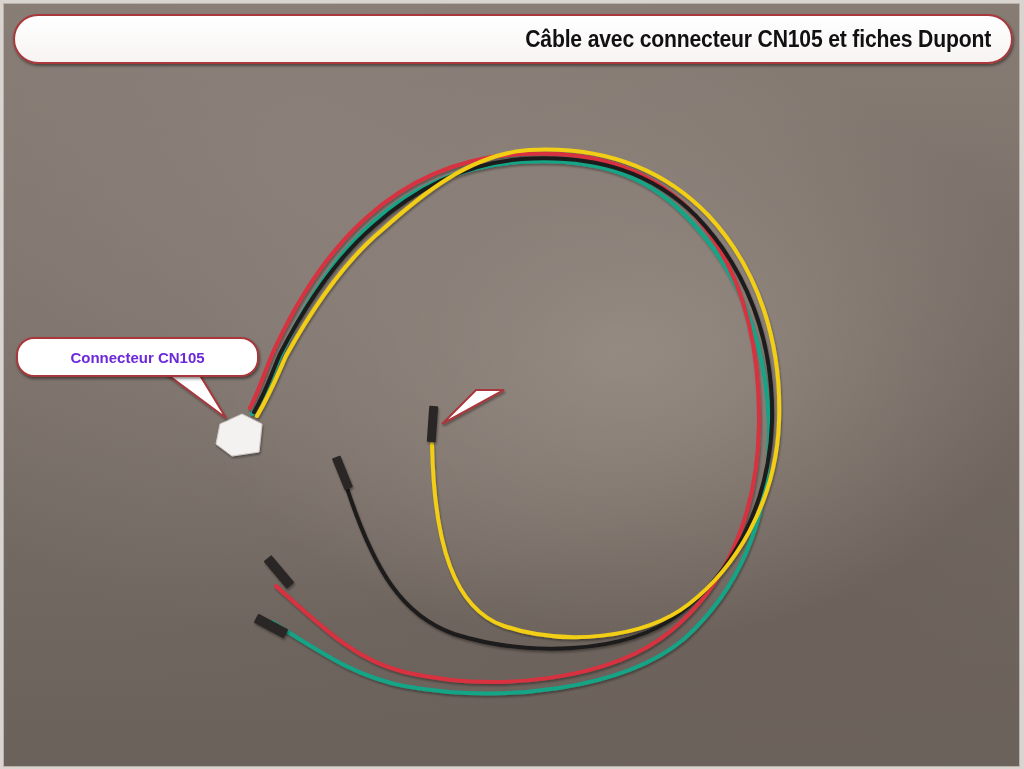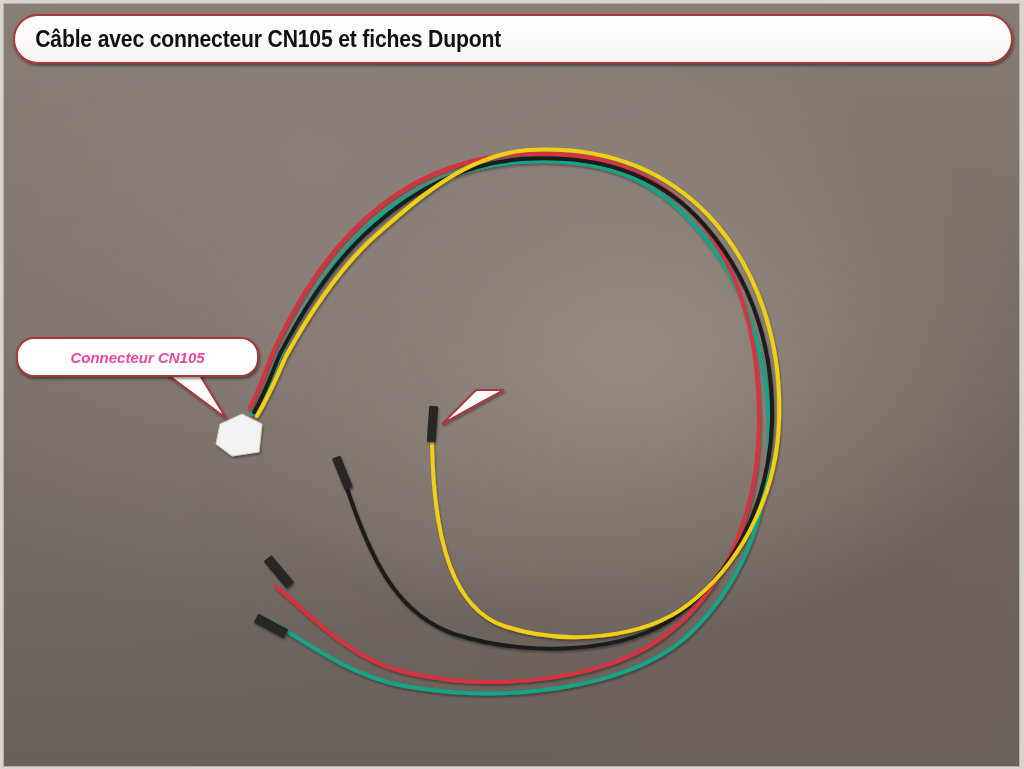"Câble avec connecteur CN105 et" .title-pill { justify-content: flex-start -> flex-end }
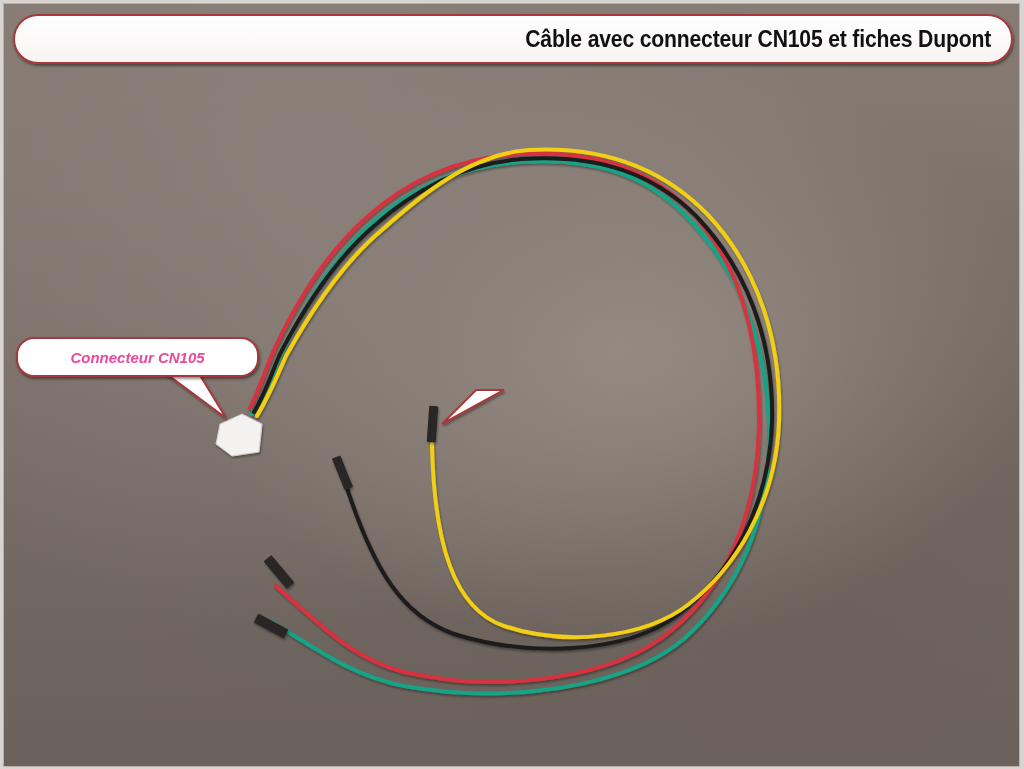"Connecteur CN105" .callout { color: #ec4899 -> #6d28d9; font-style: italic -> none }
